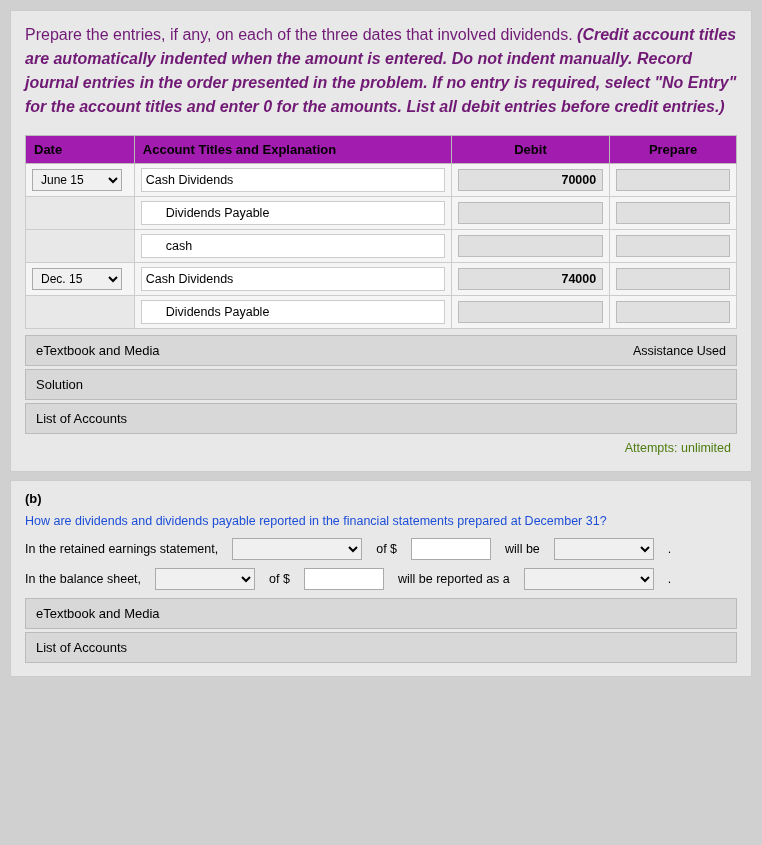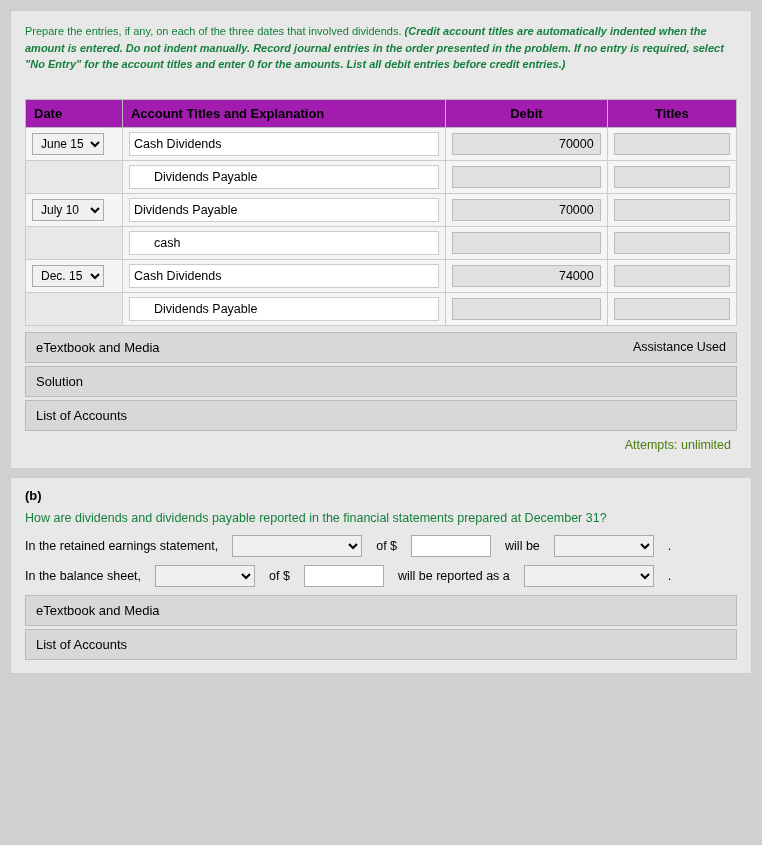"Prepare the entries, if any," .instructions { color: #15803d -> #701a75; font-size: 11px -> 16px; margin-bottom: 26px -> 16px }
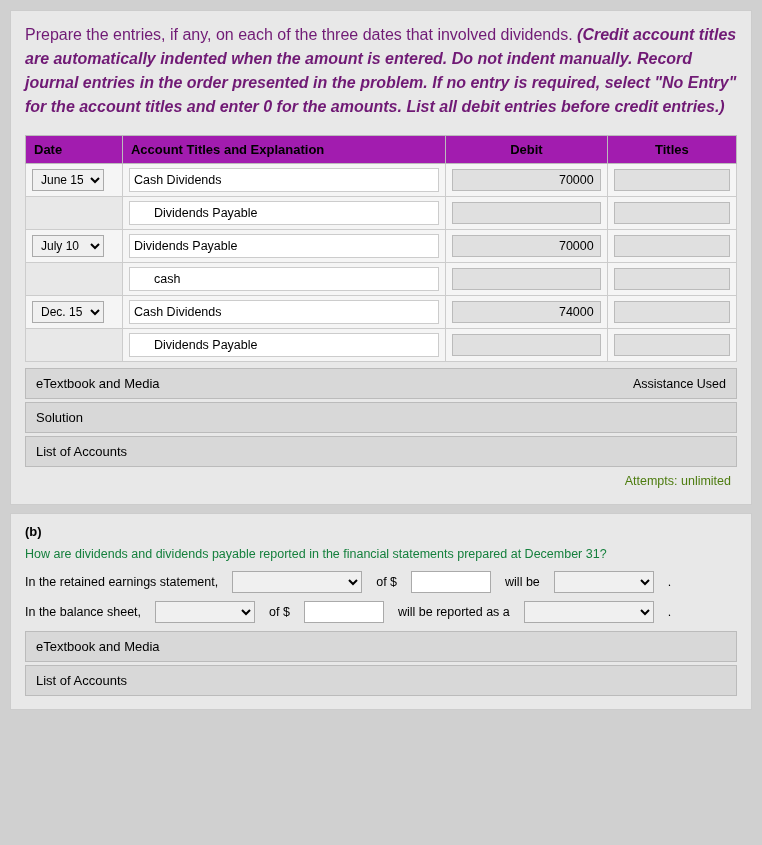"Titles" th.credit-col { text: Titles -> Prepare }
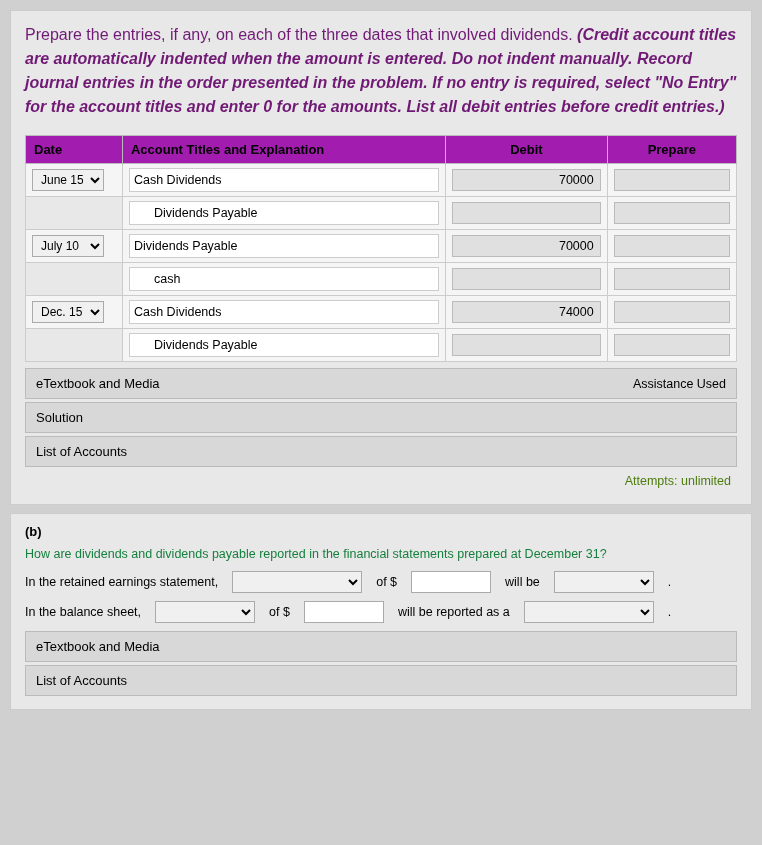"June 15" select.date-select { width: 72px -> 90px }
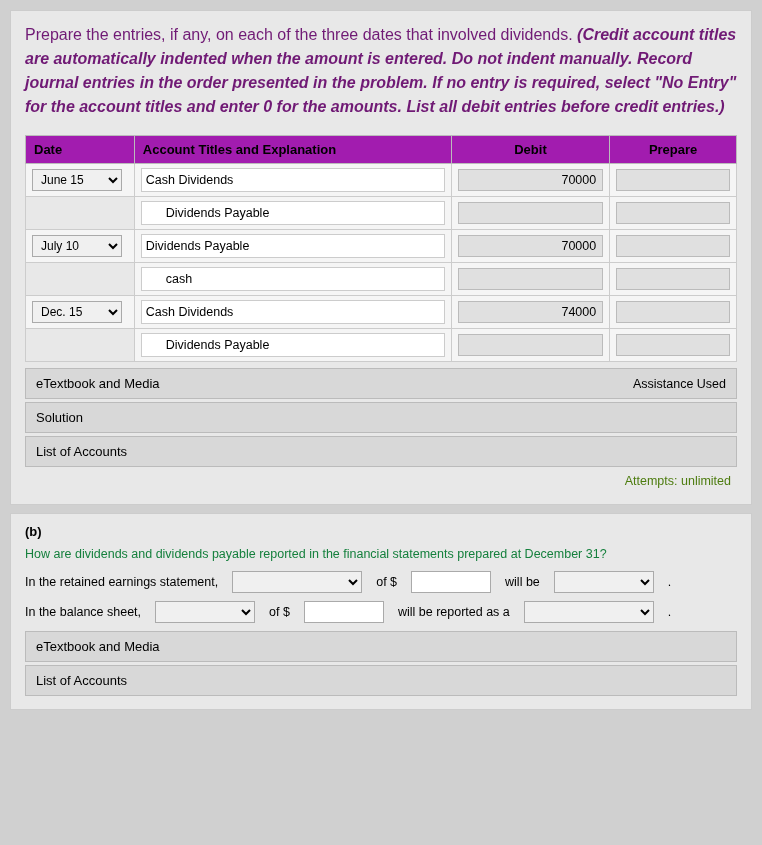"70000" .debit-input, .credit-input { font-weight: none -> bold }
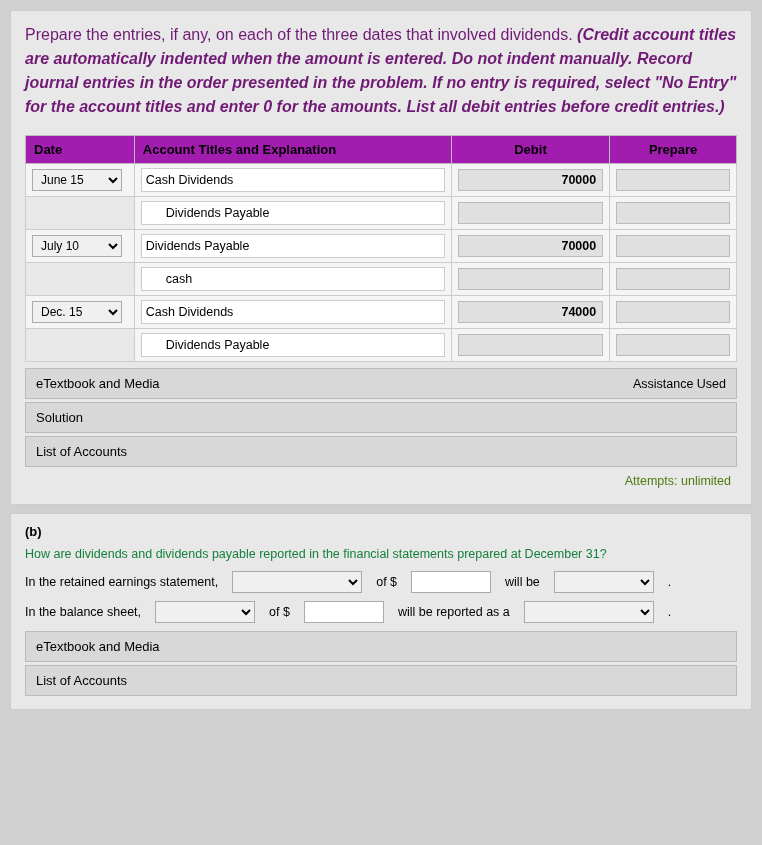"July 10" tr { html: <tr> <td> <select> <option>June 15</option> <option>July 10</option> <option>Dec. 15</option> <option>No Entry</option> </select> </td> <td> <div>Dividends Payable</div> </td> <td> <input> </td> <td> <input> </td> </tr> -> none }
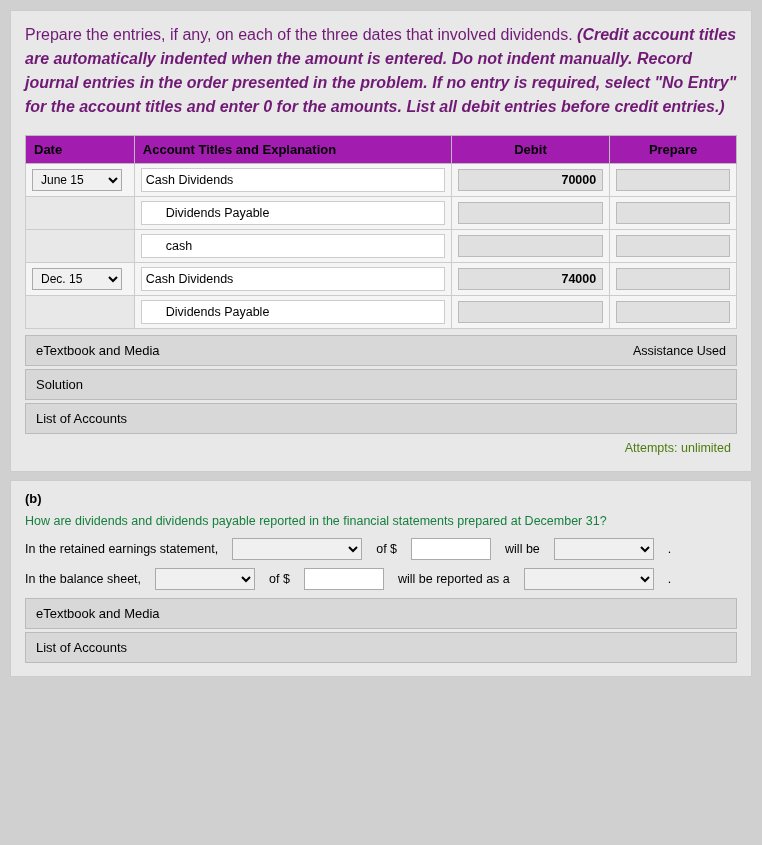"How are dividends and dividends" .question-text { color: #15803d -> #1d4ed8 }
